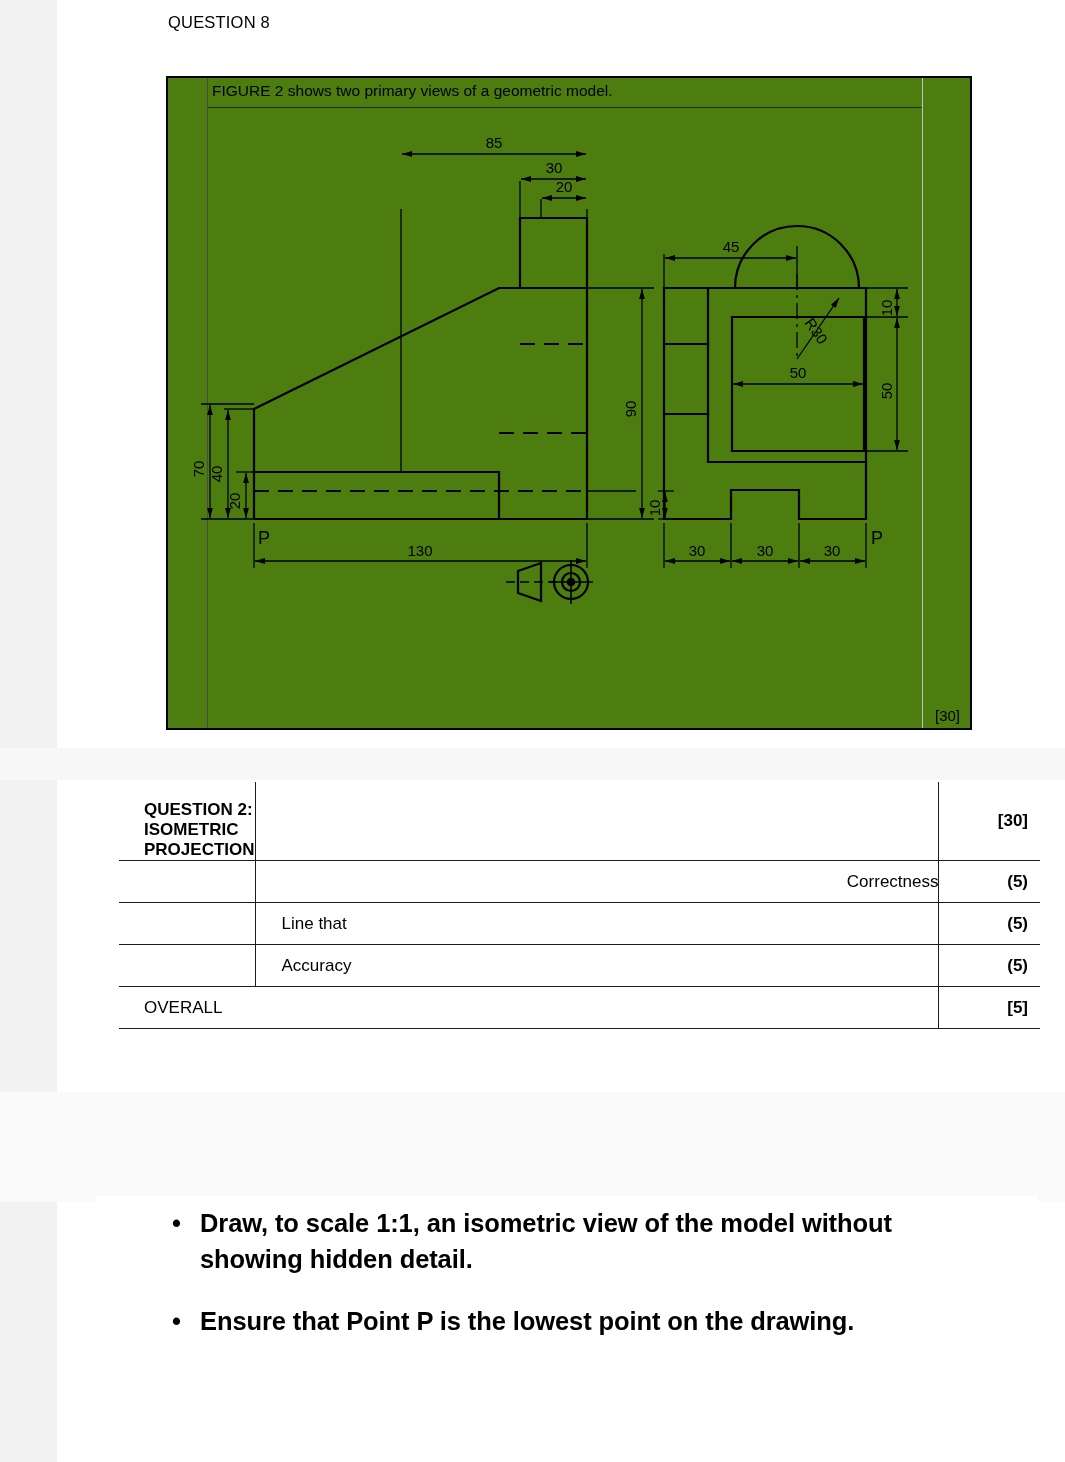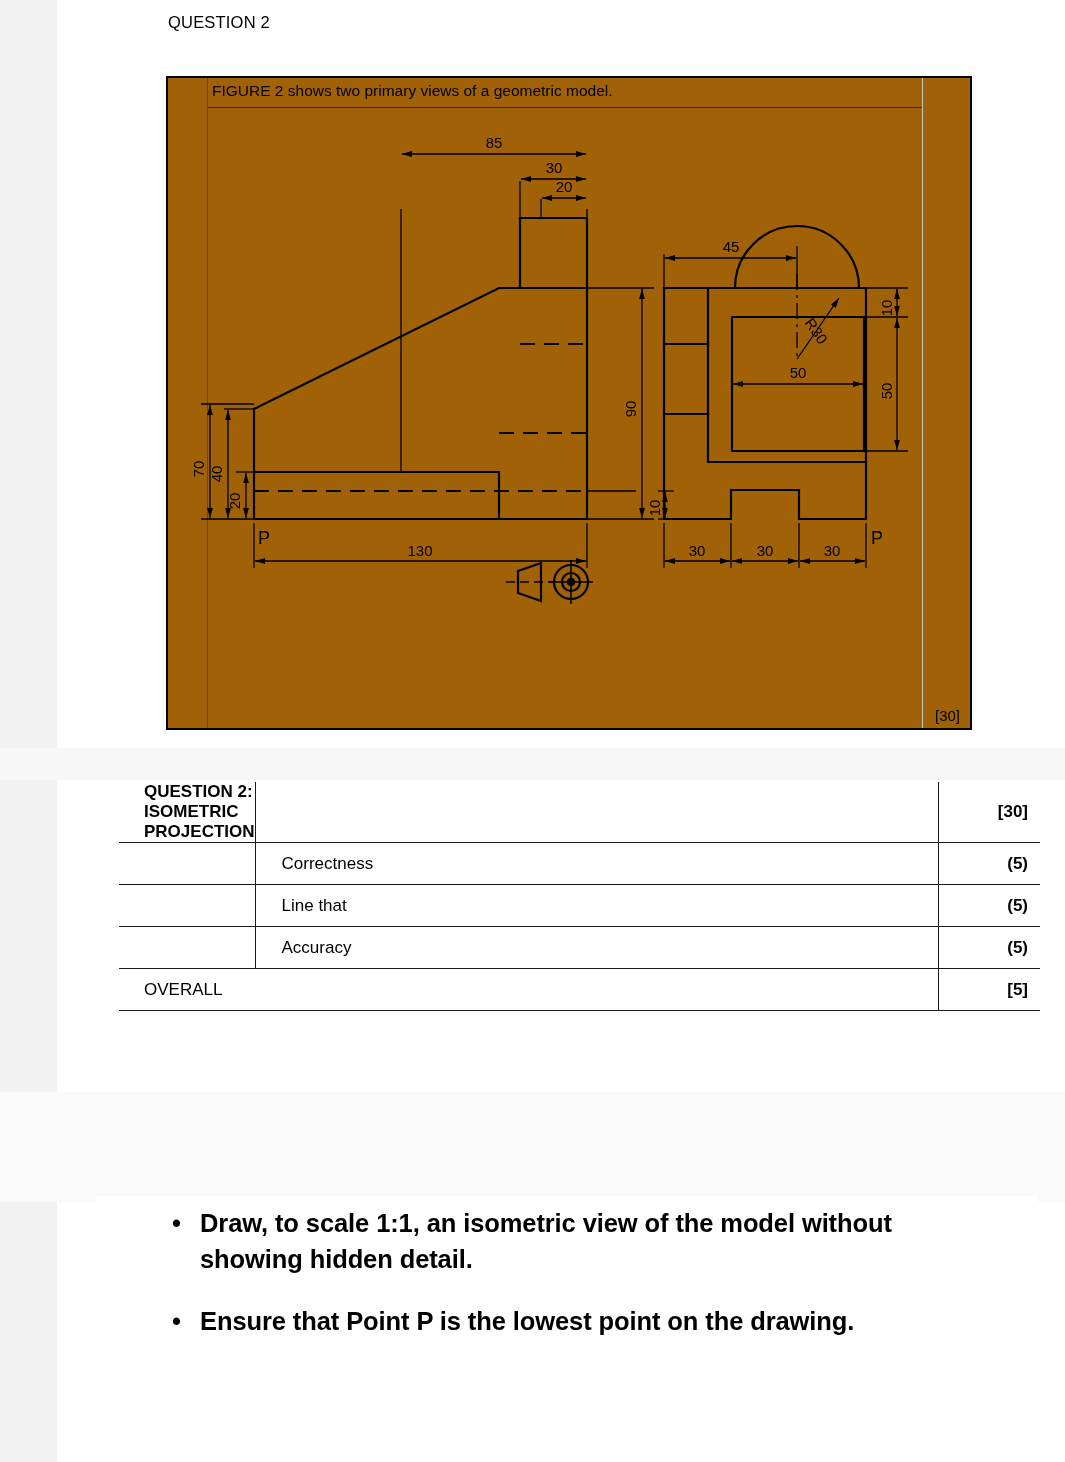"QUESTION 2" div.q-heading { text: 2 -> 8 }
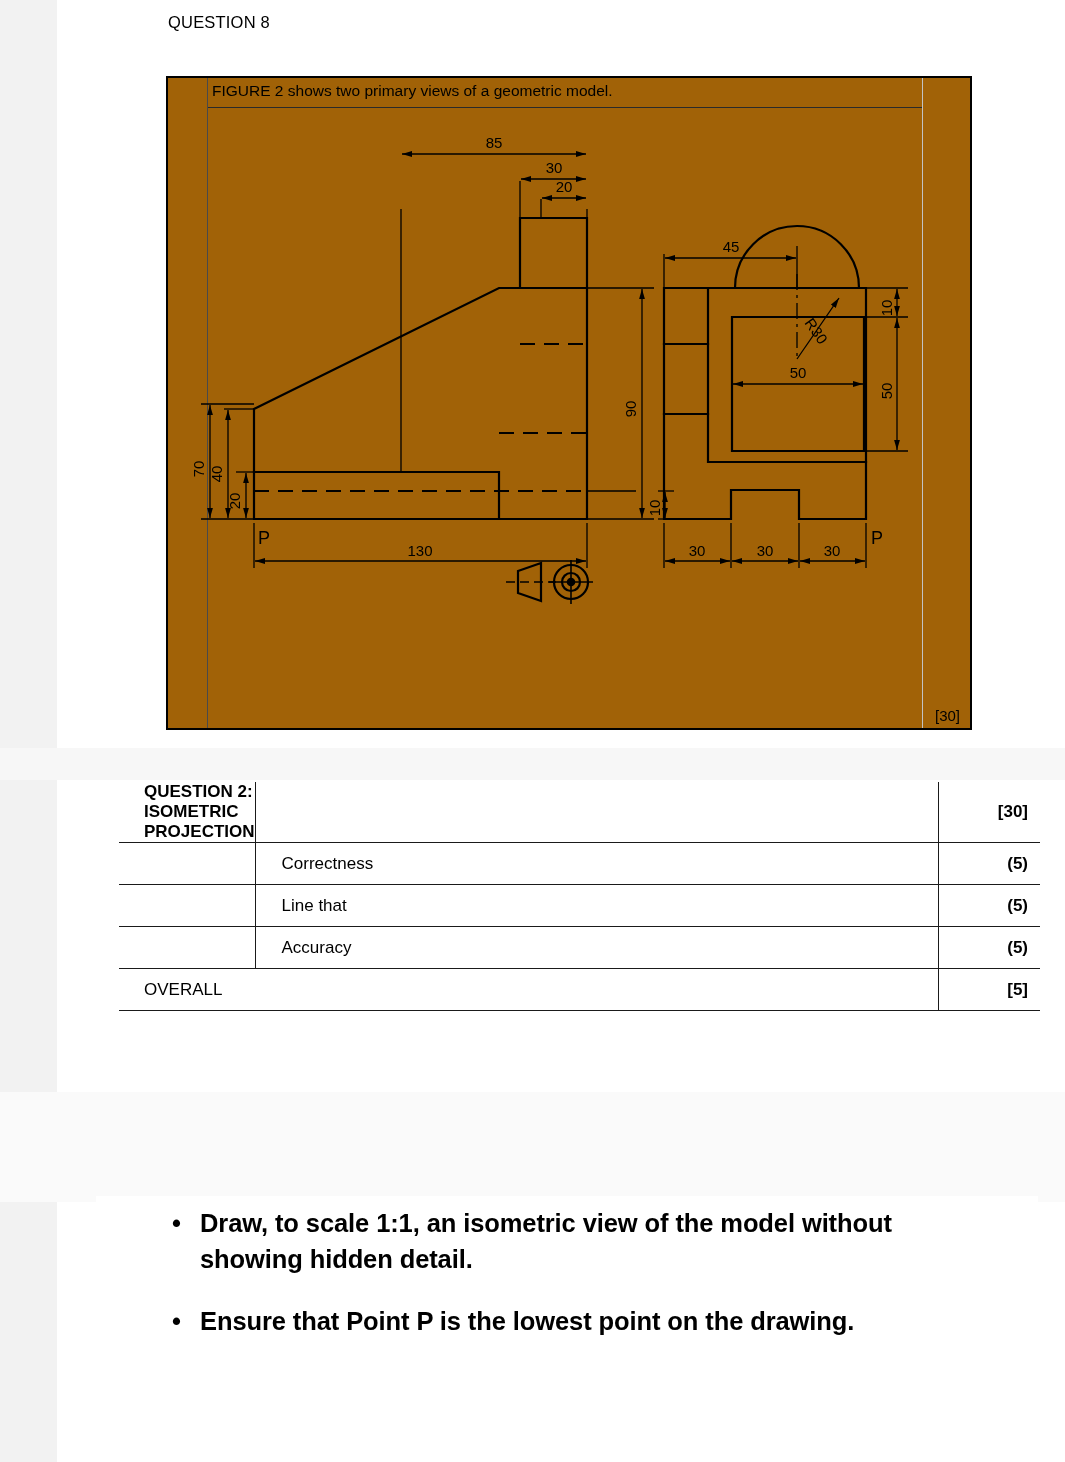"FIGURE 2 shows two primary" .figure-table { background: #a16207 -> #4d7c0f }
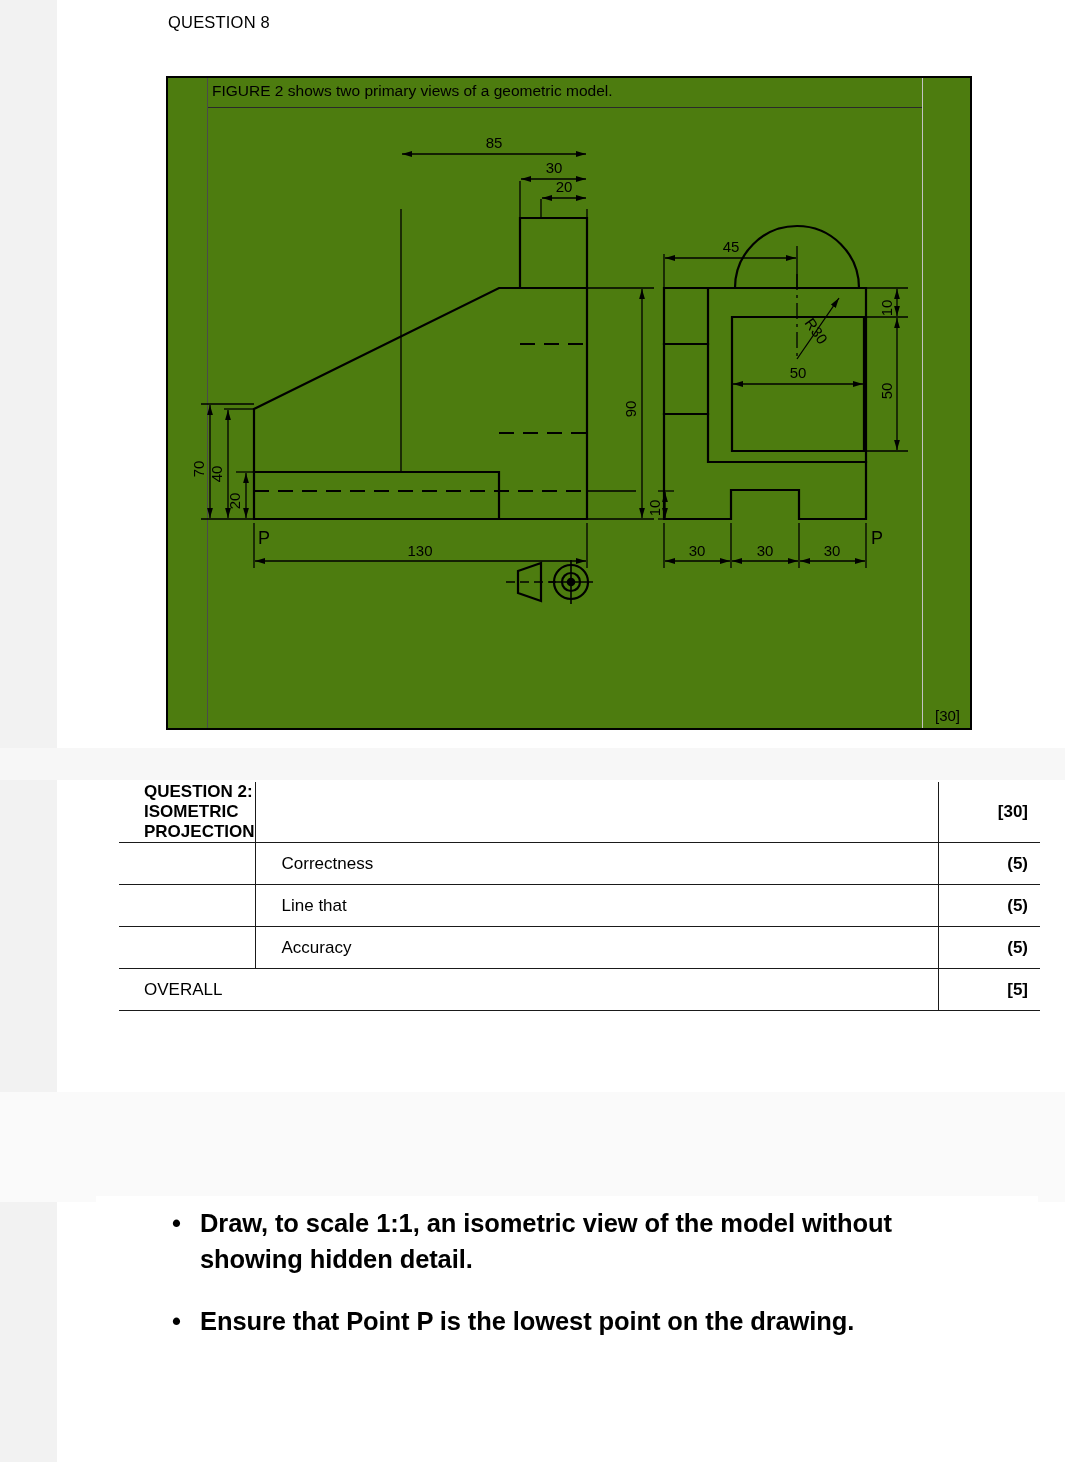"QUESTION 2: ISOMETRIC PROJECTION" .cell-pad-a { margin-top: none -> 18px }
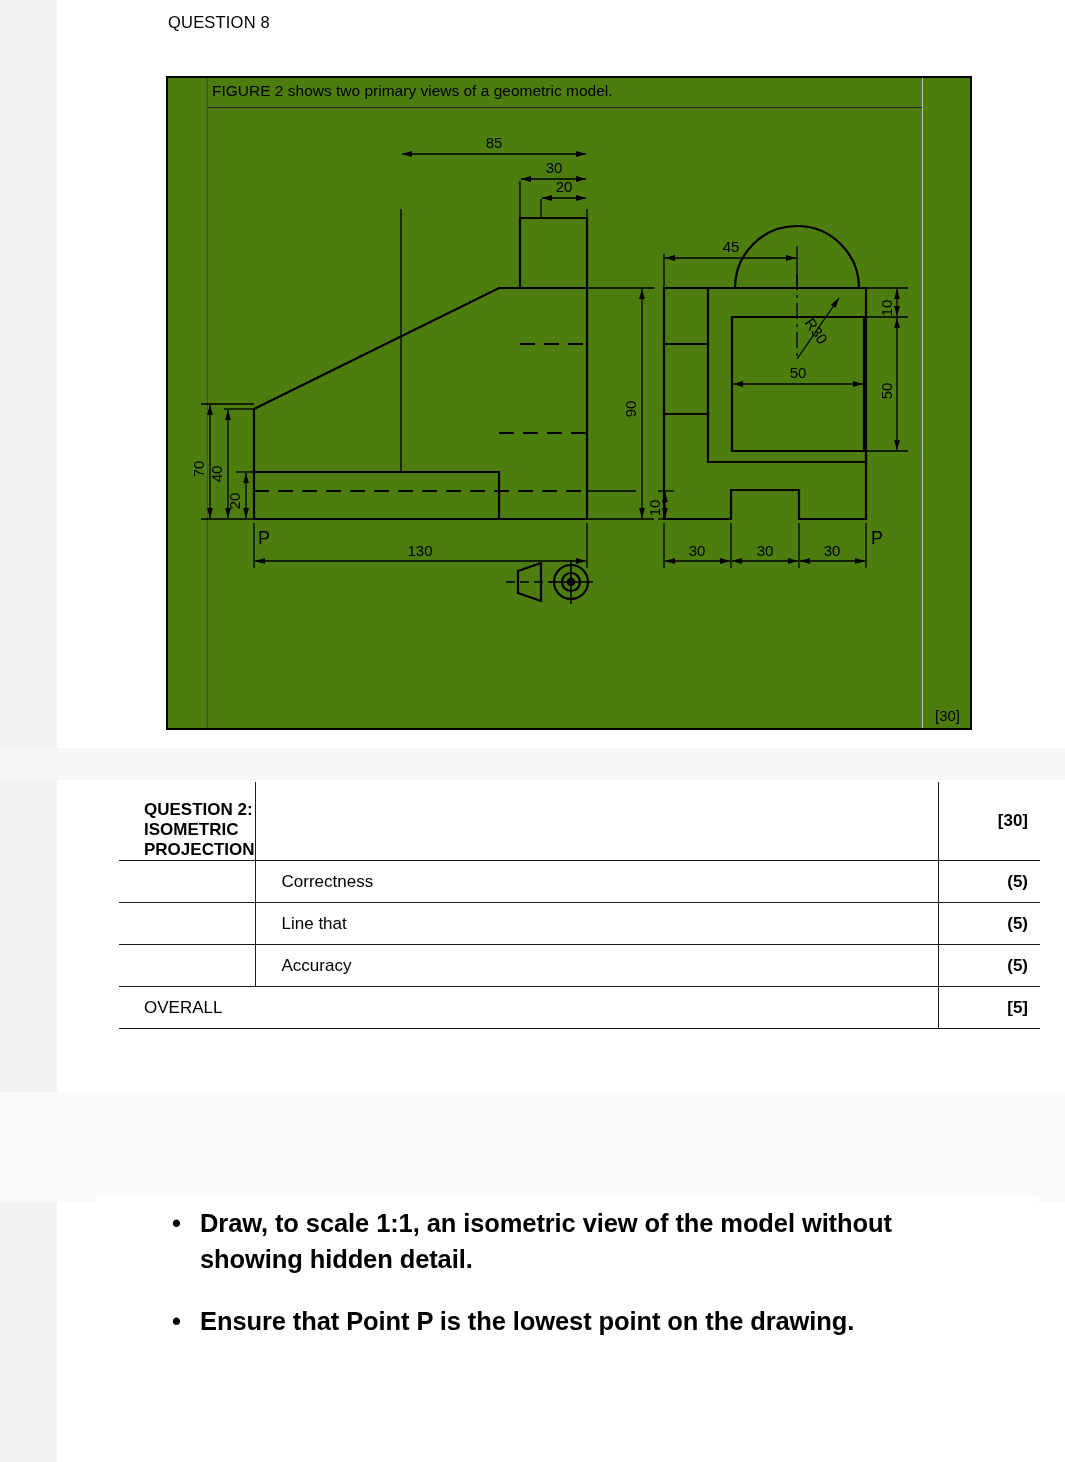"Correctness" .thin-sep { text-align: none -> right }
